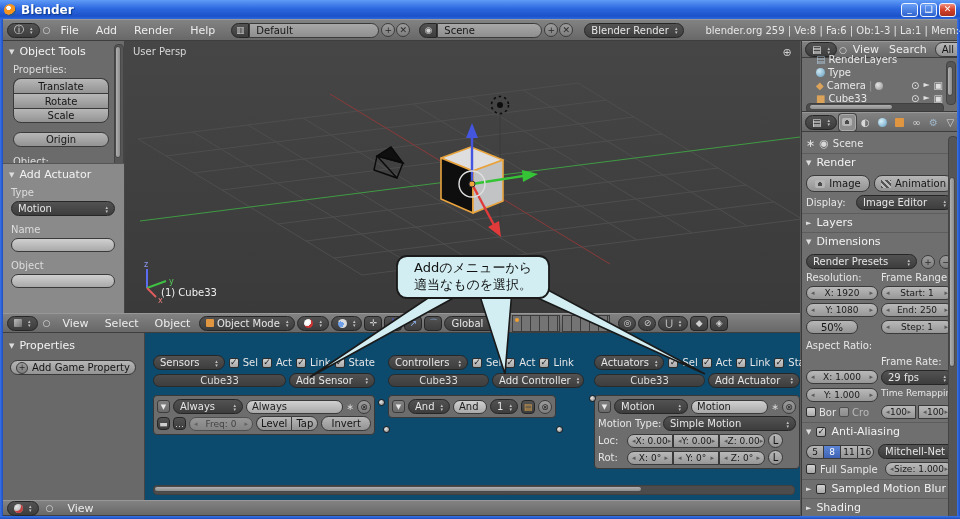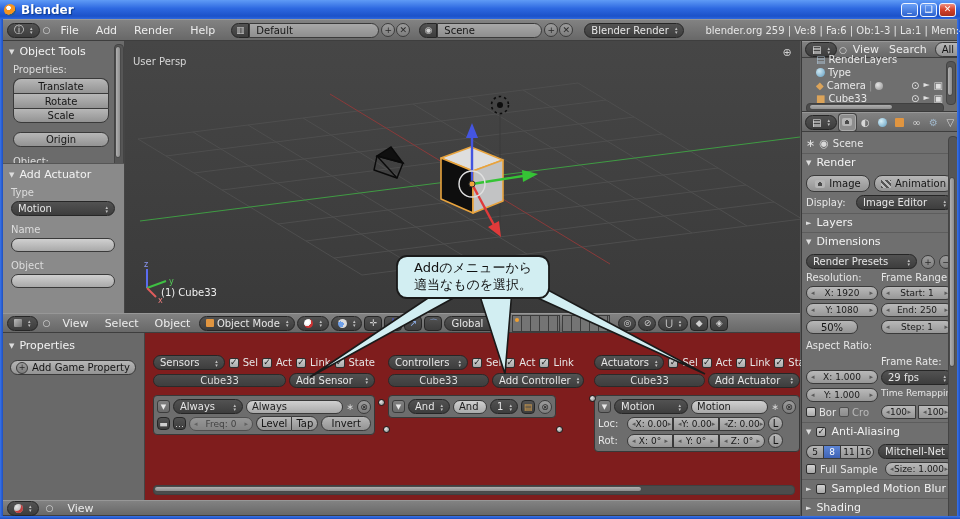"User Persp" span.lbl { top: 15px -> 5px }
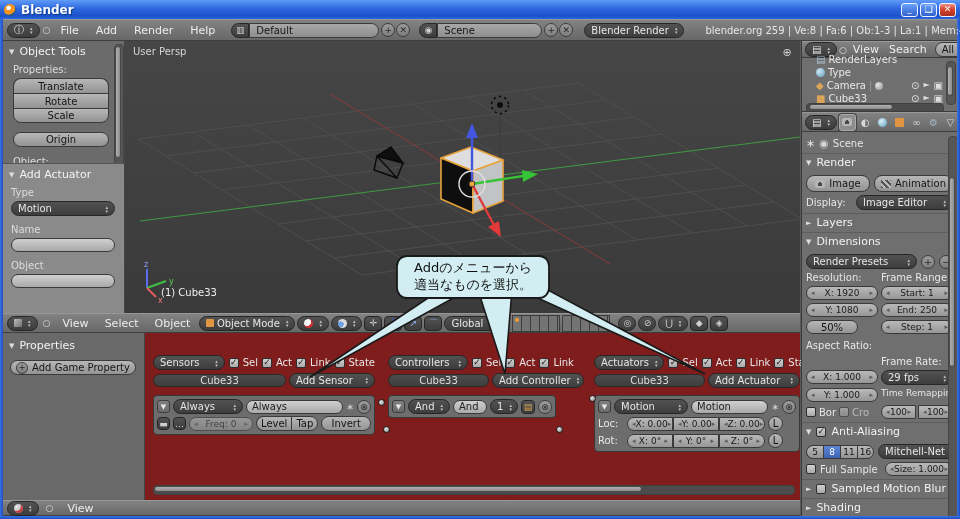"Properties" .logic { background: #7f1d1d -> #0c4a6e }
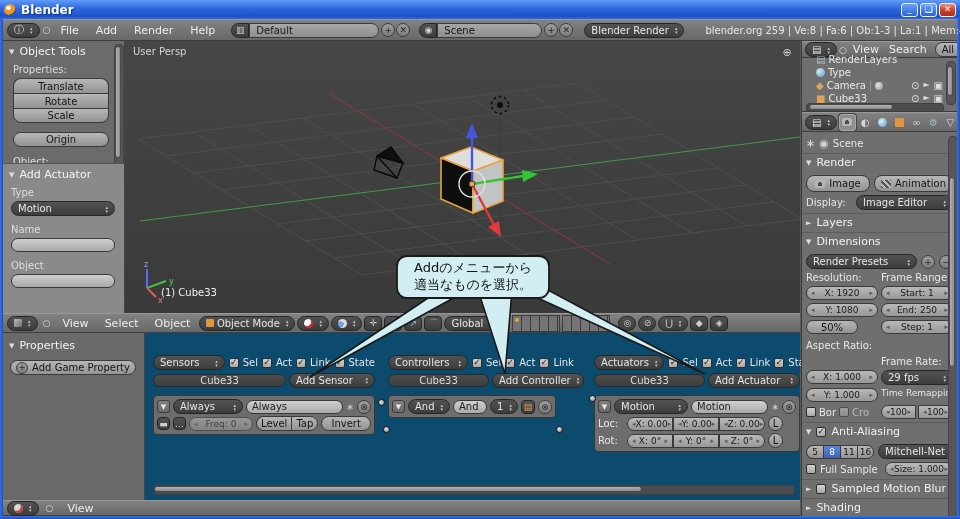"Motion Type:" div.brow { html: none -> <div> <span>Motion Type:</span> <span>Simple Motion</span> </div> }
